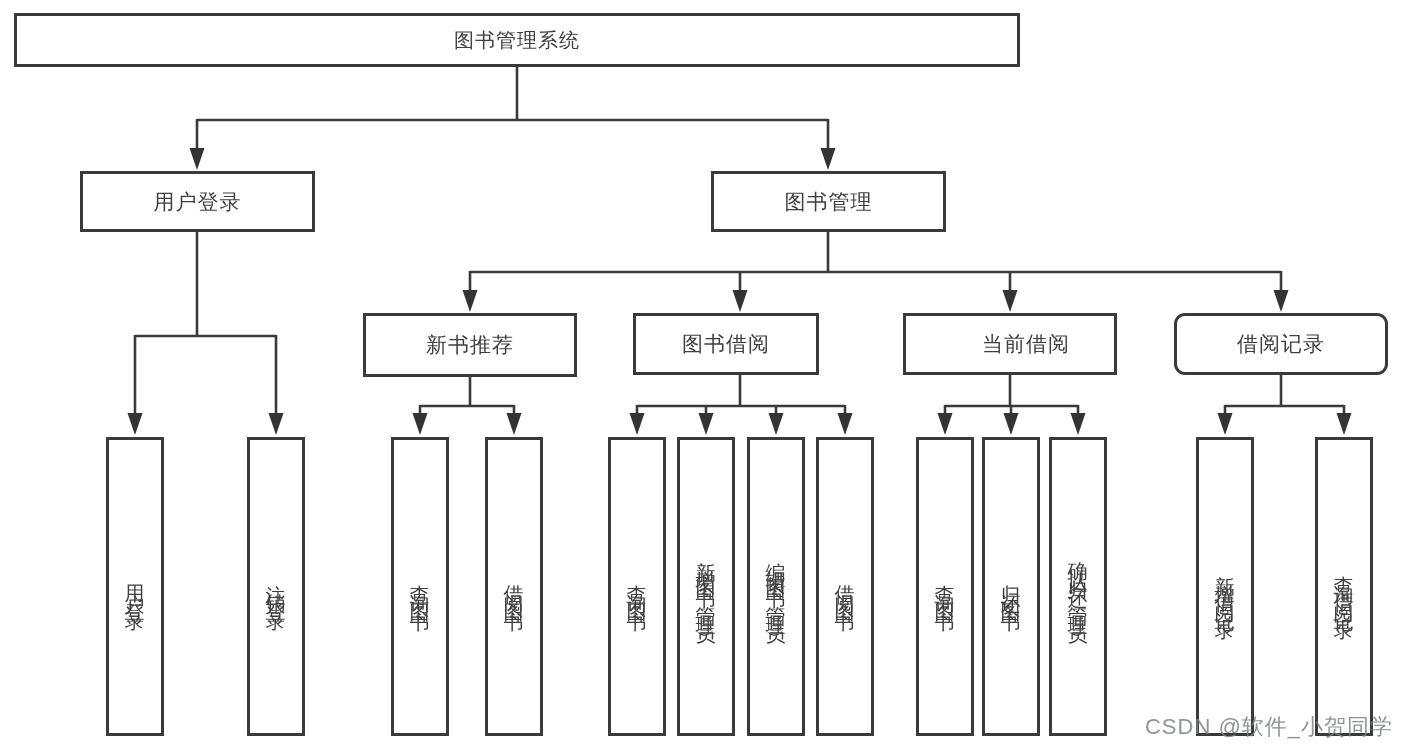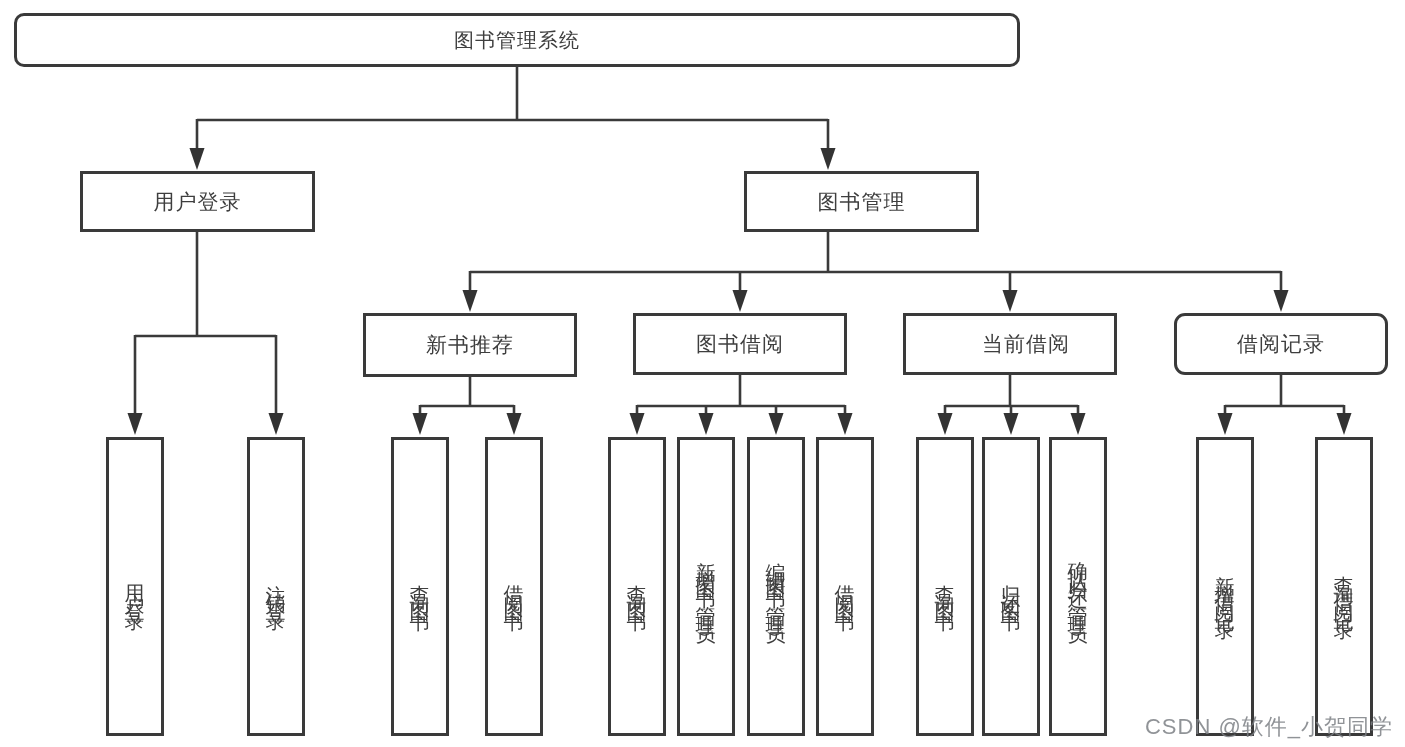"图书管理系统" .box.root { border-radius: 10px -> none }
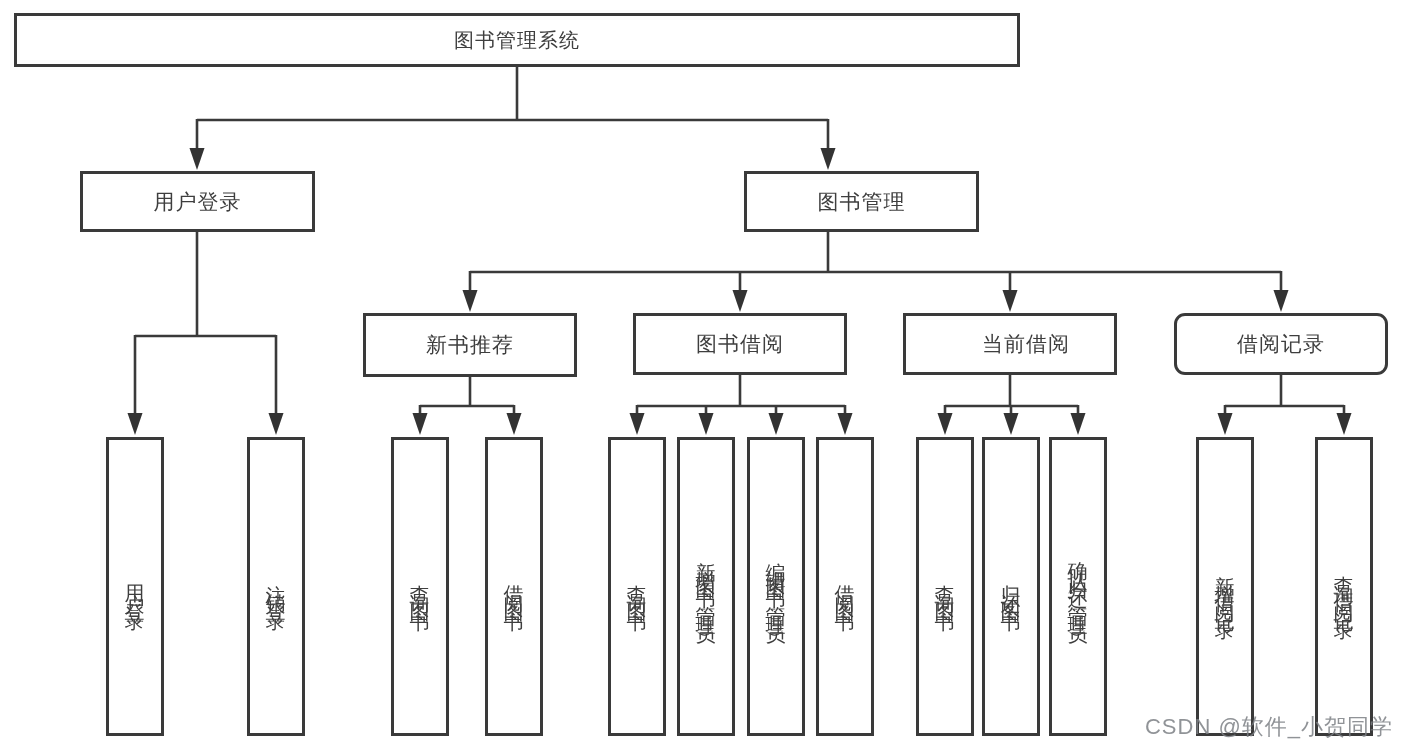"图书管理" div.box { margin-left: 33px -> none }
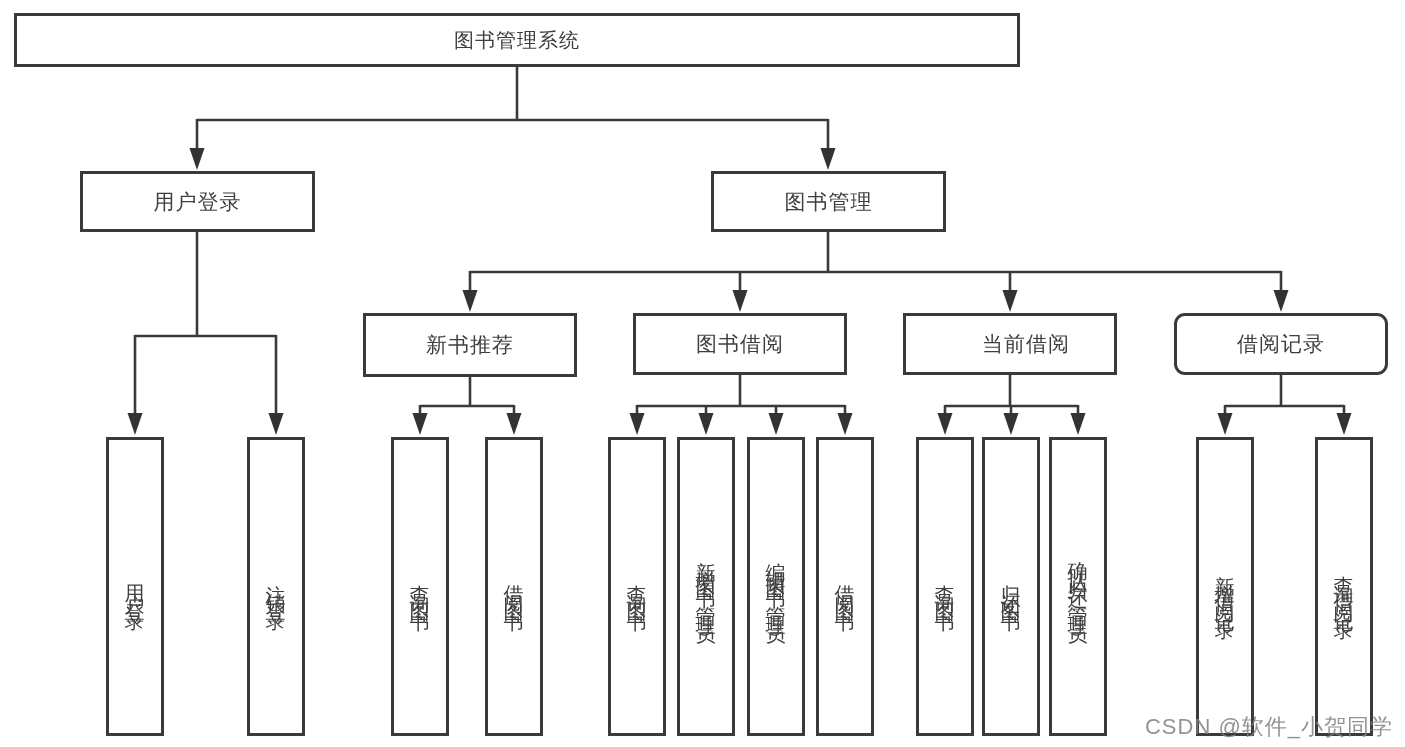"图书借阅" div.box { width: 214px -> 186px }
